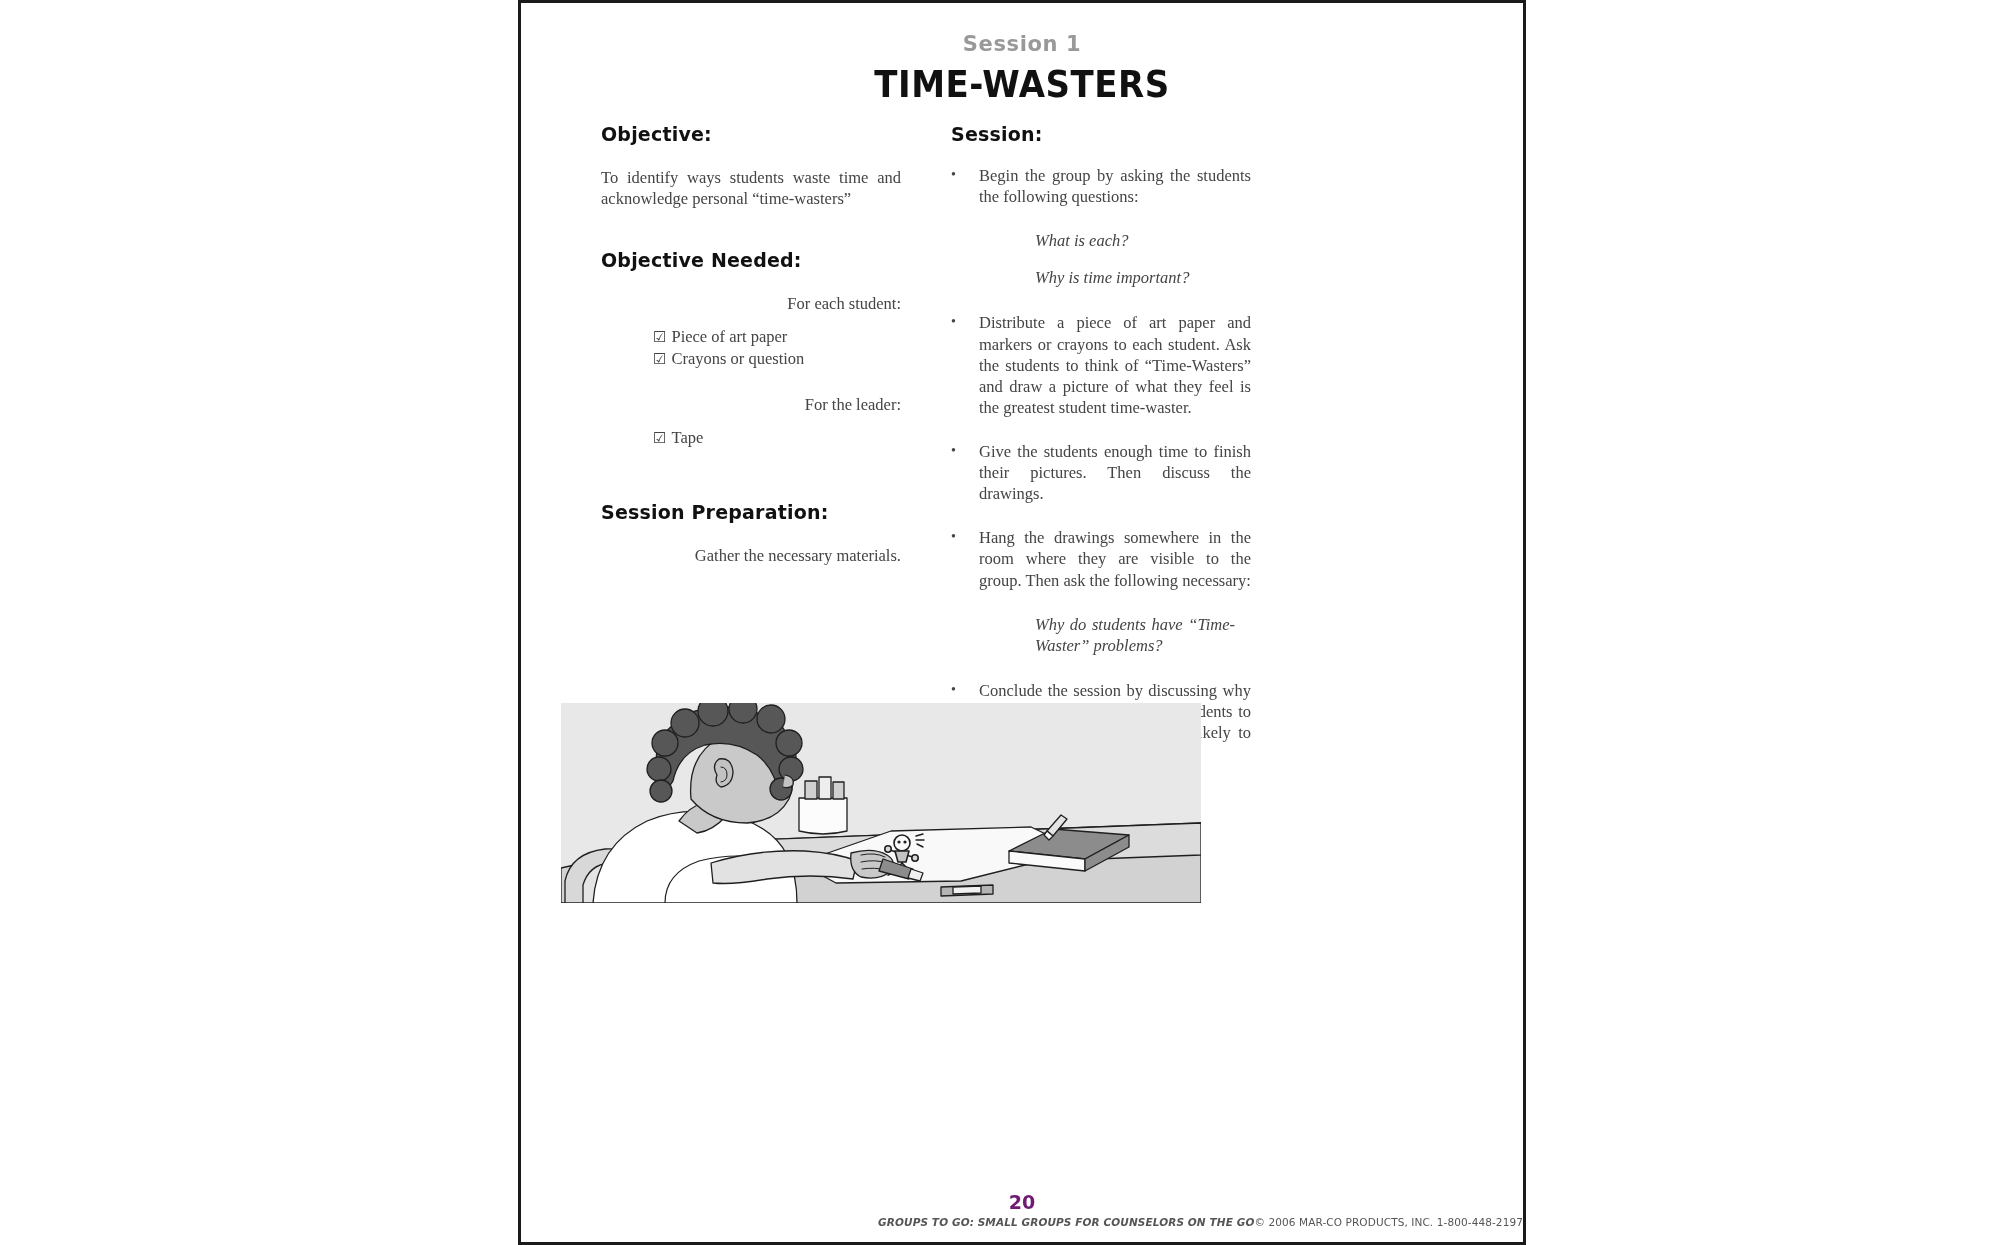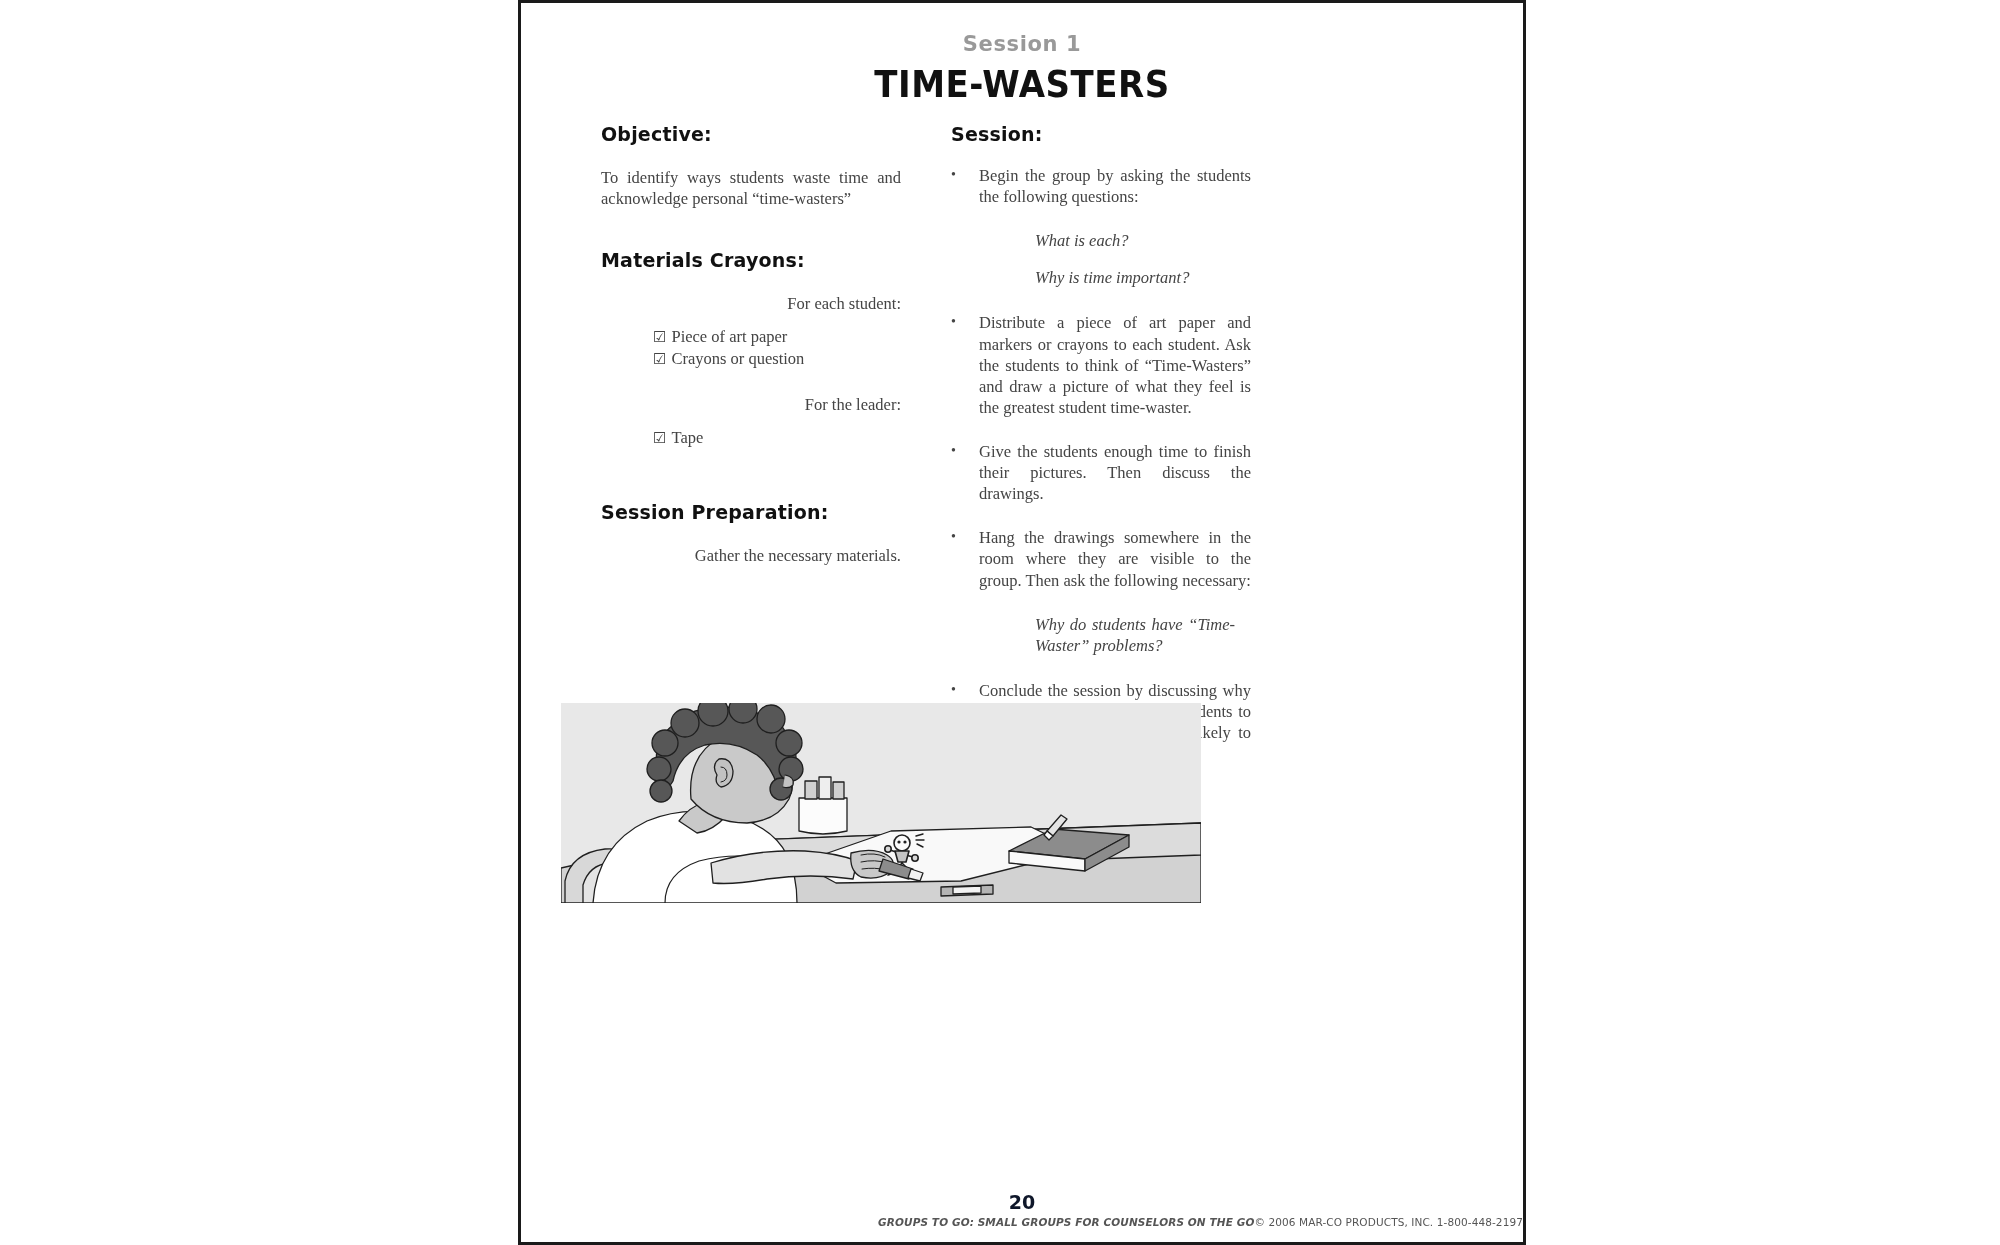"Materials Crayons:" div.sec-heading { text: Materials Crayons -> Objective Needed }
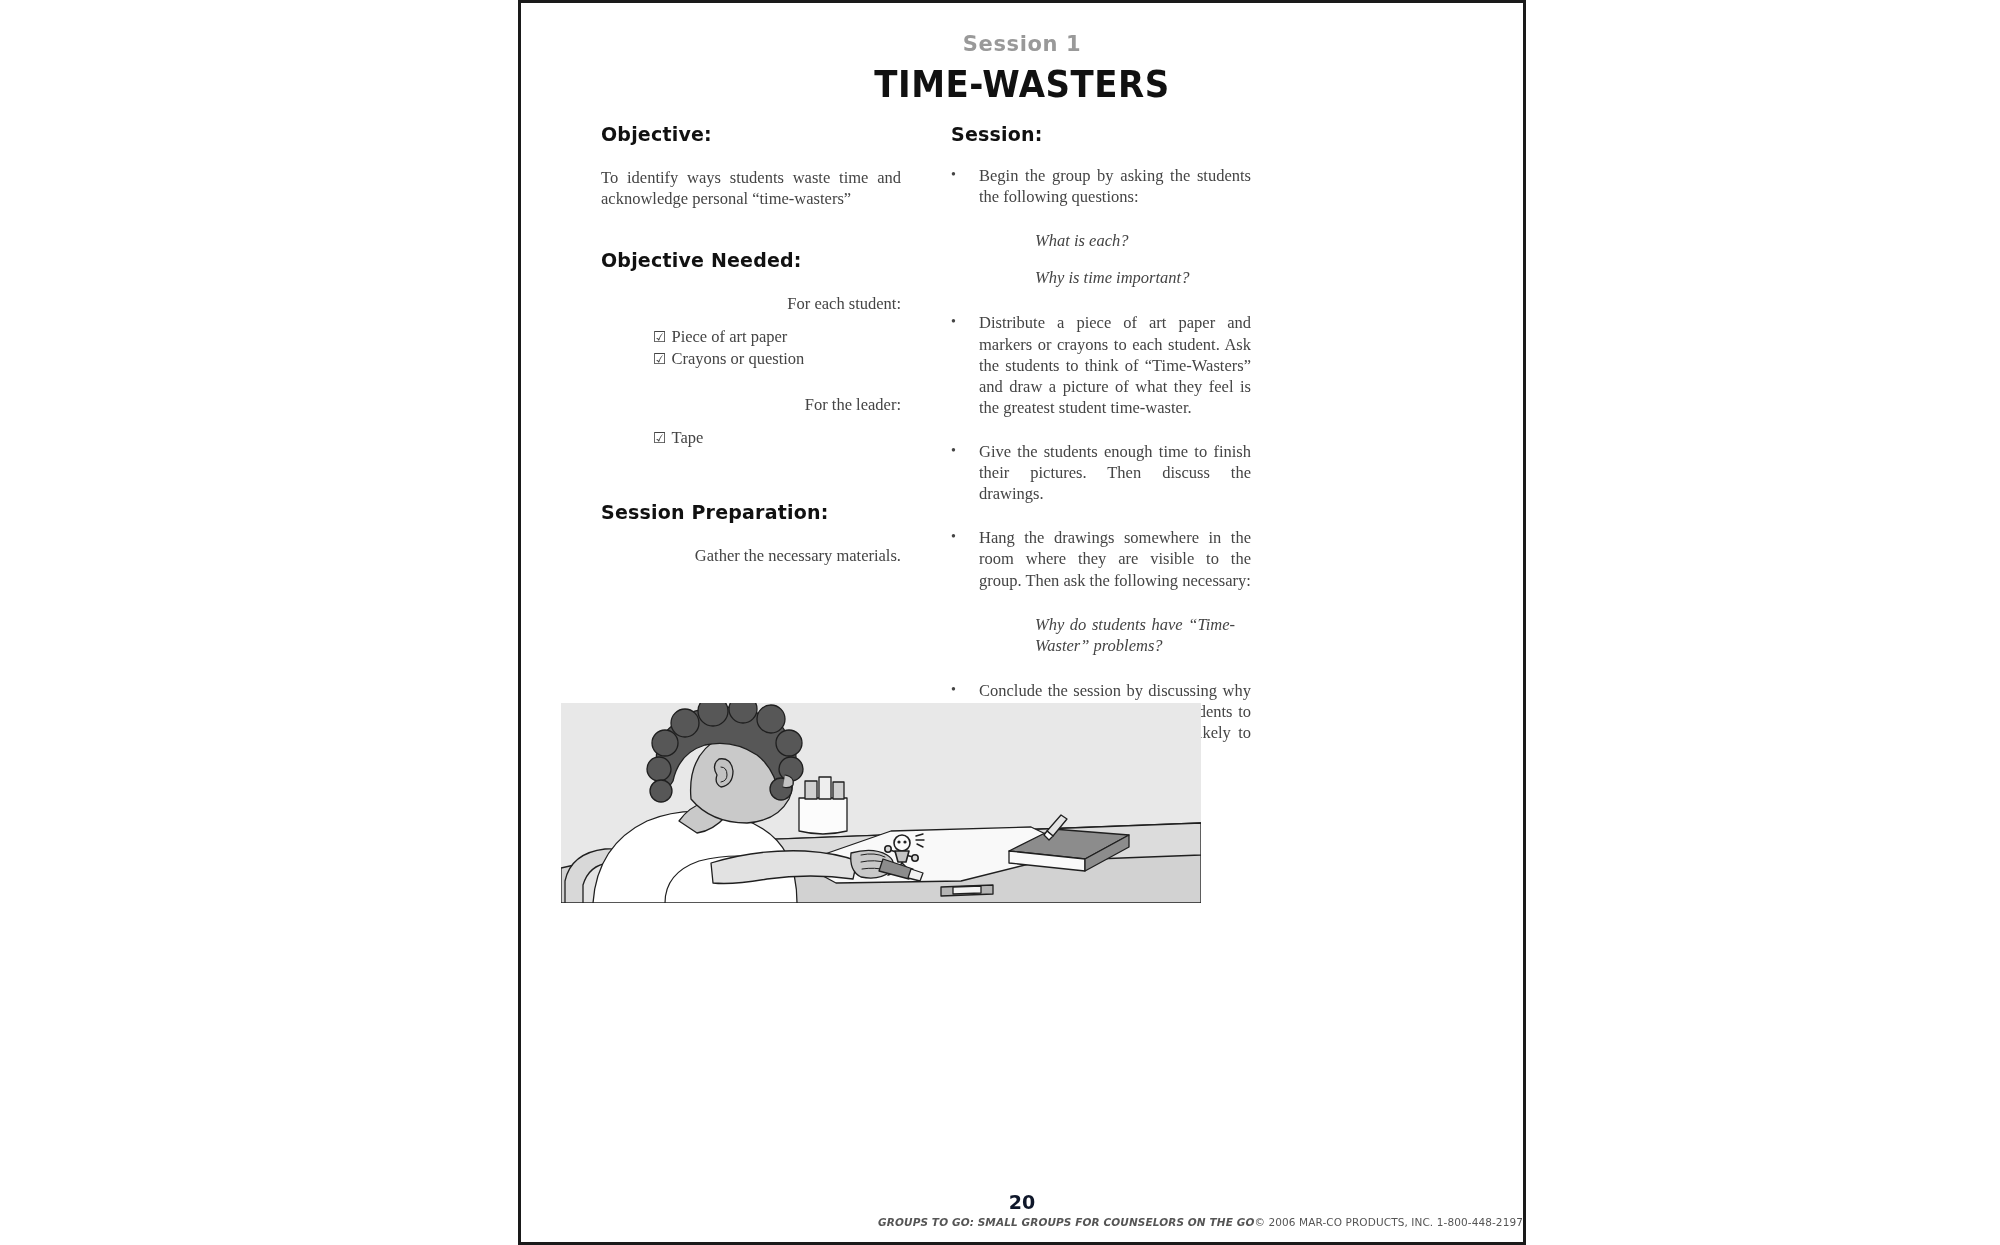"20" .page-number { color: #0f172a -> #701a75 }
